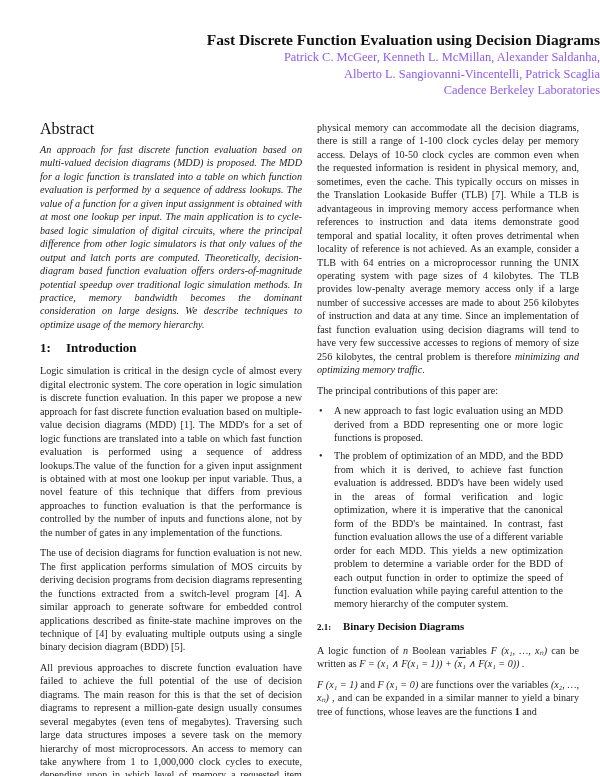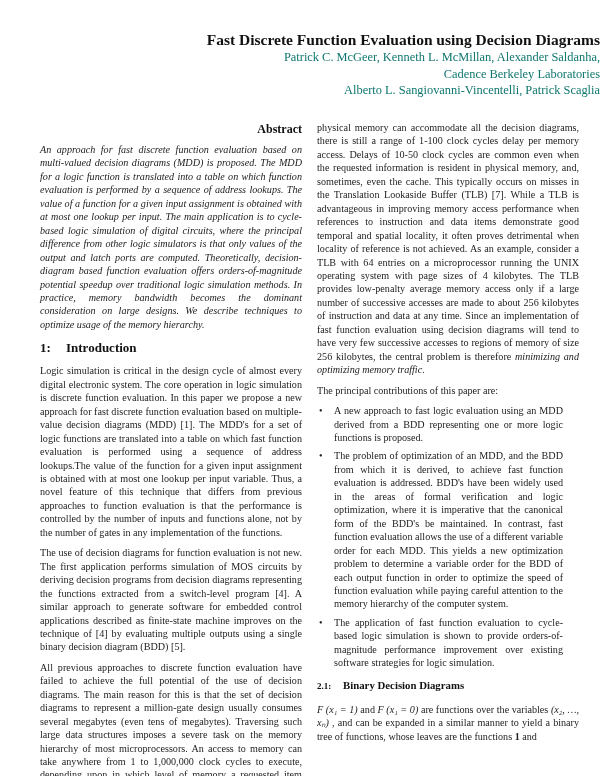"Patrick C. McGeer, Kenneth L." .authors { color: #0f766e -> #8b5cf6 }
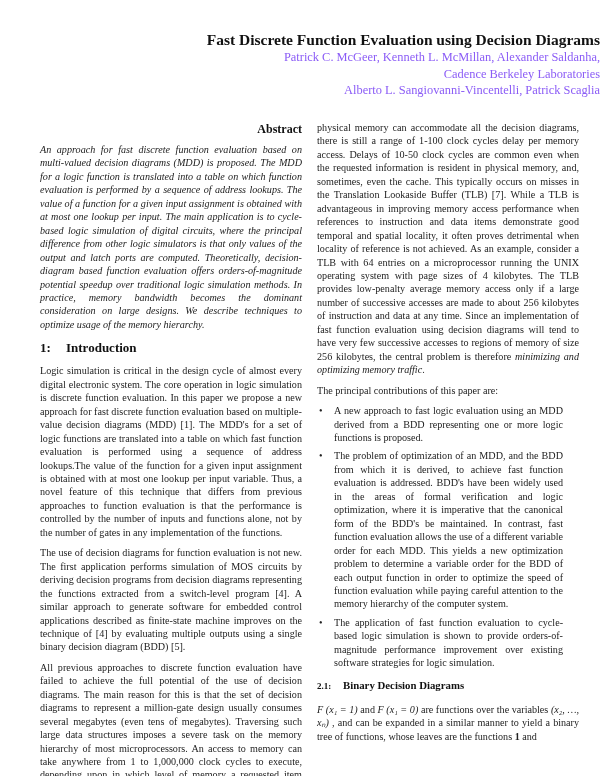"Cadence Berkeley Laboratories" div.authors { order: before "Alberto L. Sangiovanni-Vincentelli," -> after "Alberto L. Sangiovanni-Vincentelli," }
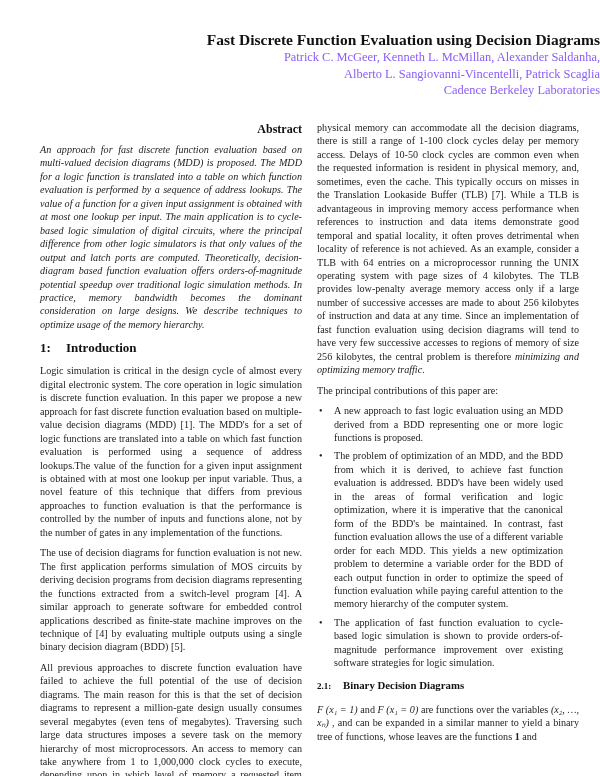"Abstract" .abs-title { font-size: 12px -> 16px; font-weight: bold -> normal; text-align: right -> left }
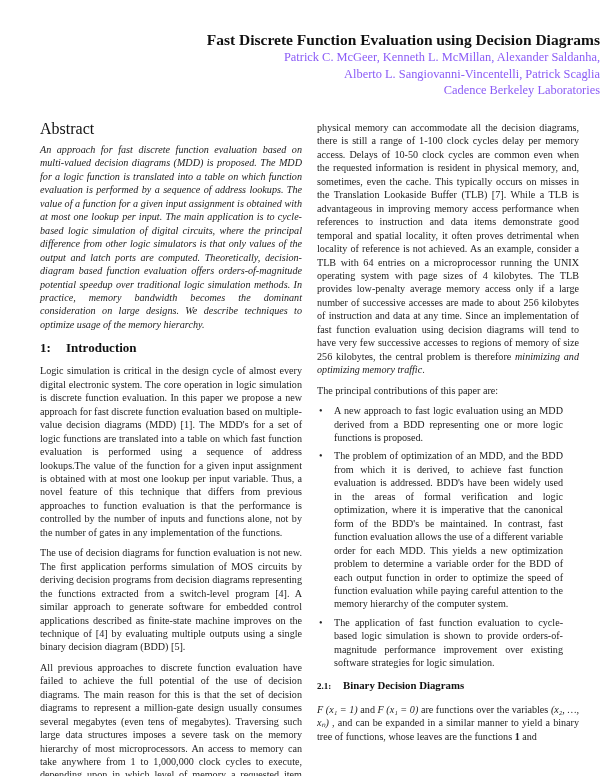"The application of fast function" li { html: <li>The application of fast function evaluation to cycle-based logic simulation is shown to provide orders-of-magnitude performance improvement over existing software strategies for logic simulation.</li> -> none }
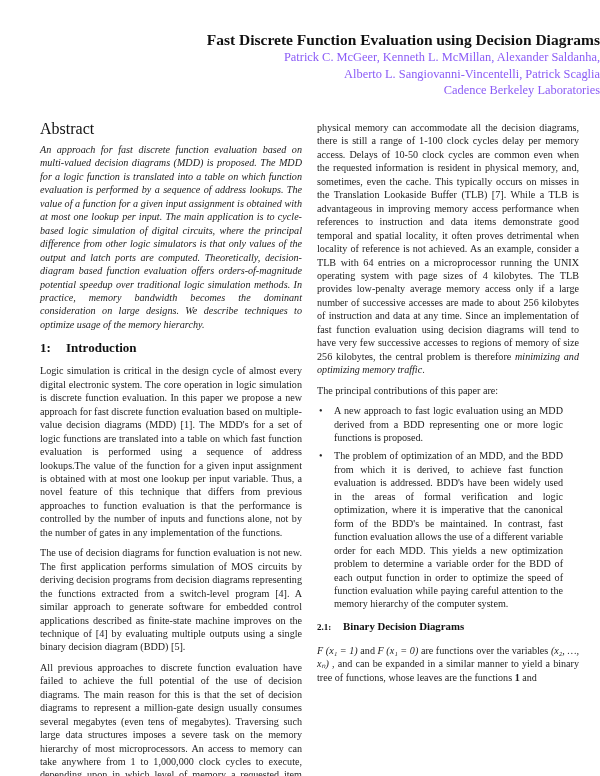"A logic function of n" p.eqline { html: none -> <p> <span>A logic function of </span><span>n</span><span> Boolean variables </span><span>F (x₁, …, xₙ)</span><span> can be written as </span><span>F = (x₁ ∧ F(x₁ = 1)) + (</span><span>x₁</span><span> ∧ F(x₁ = 0)) .</span> </p> }
